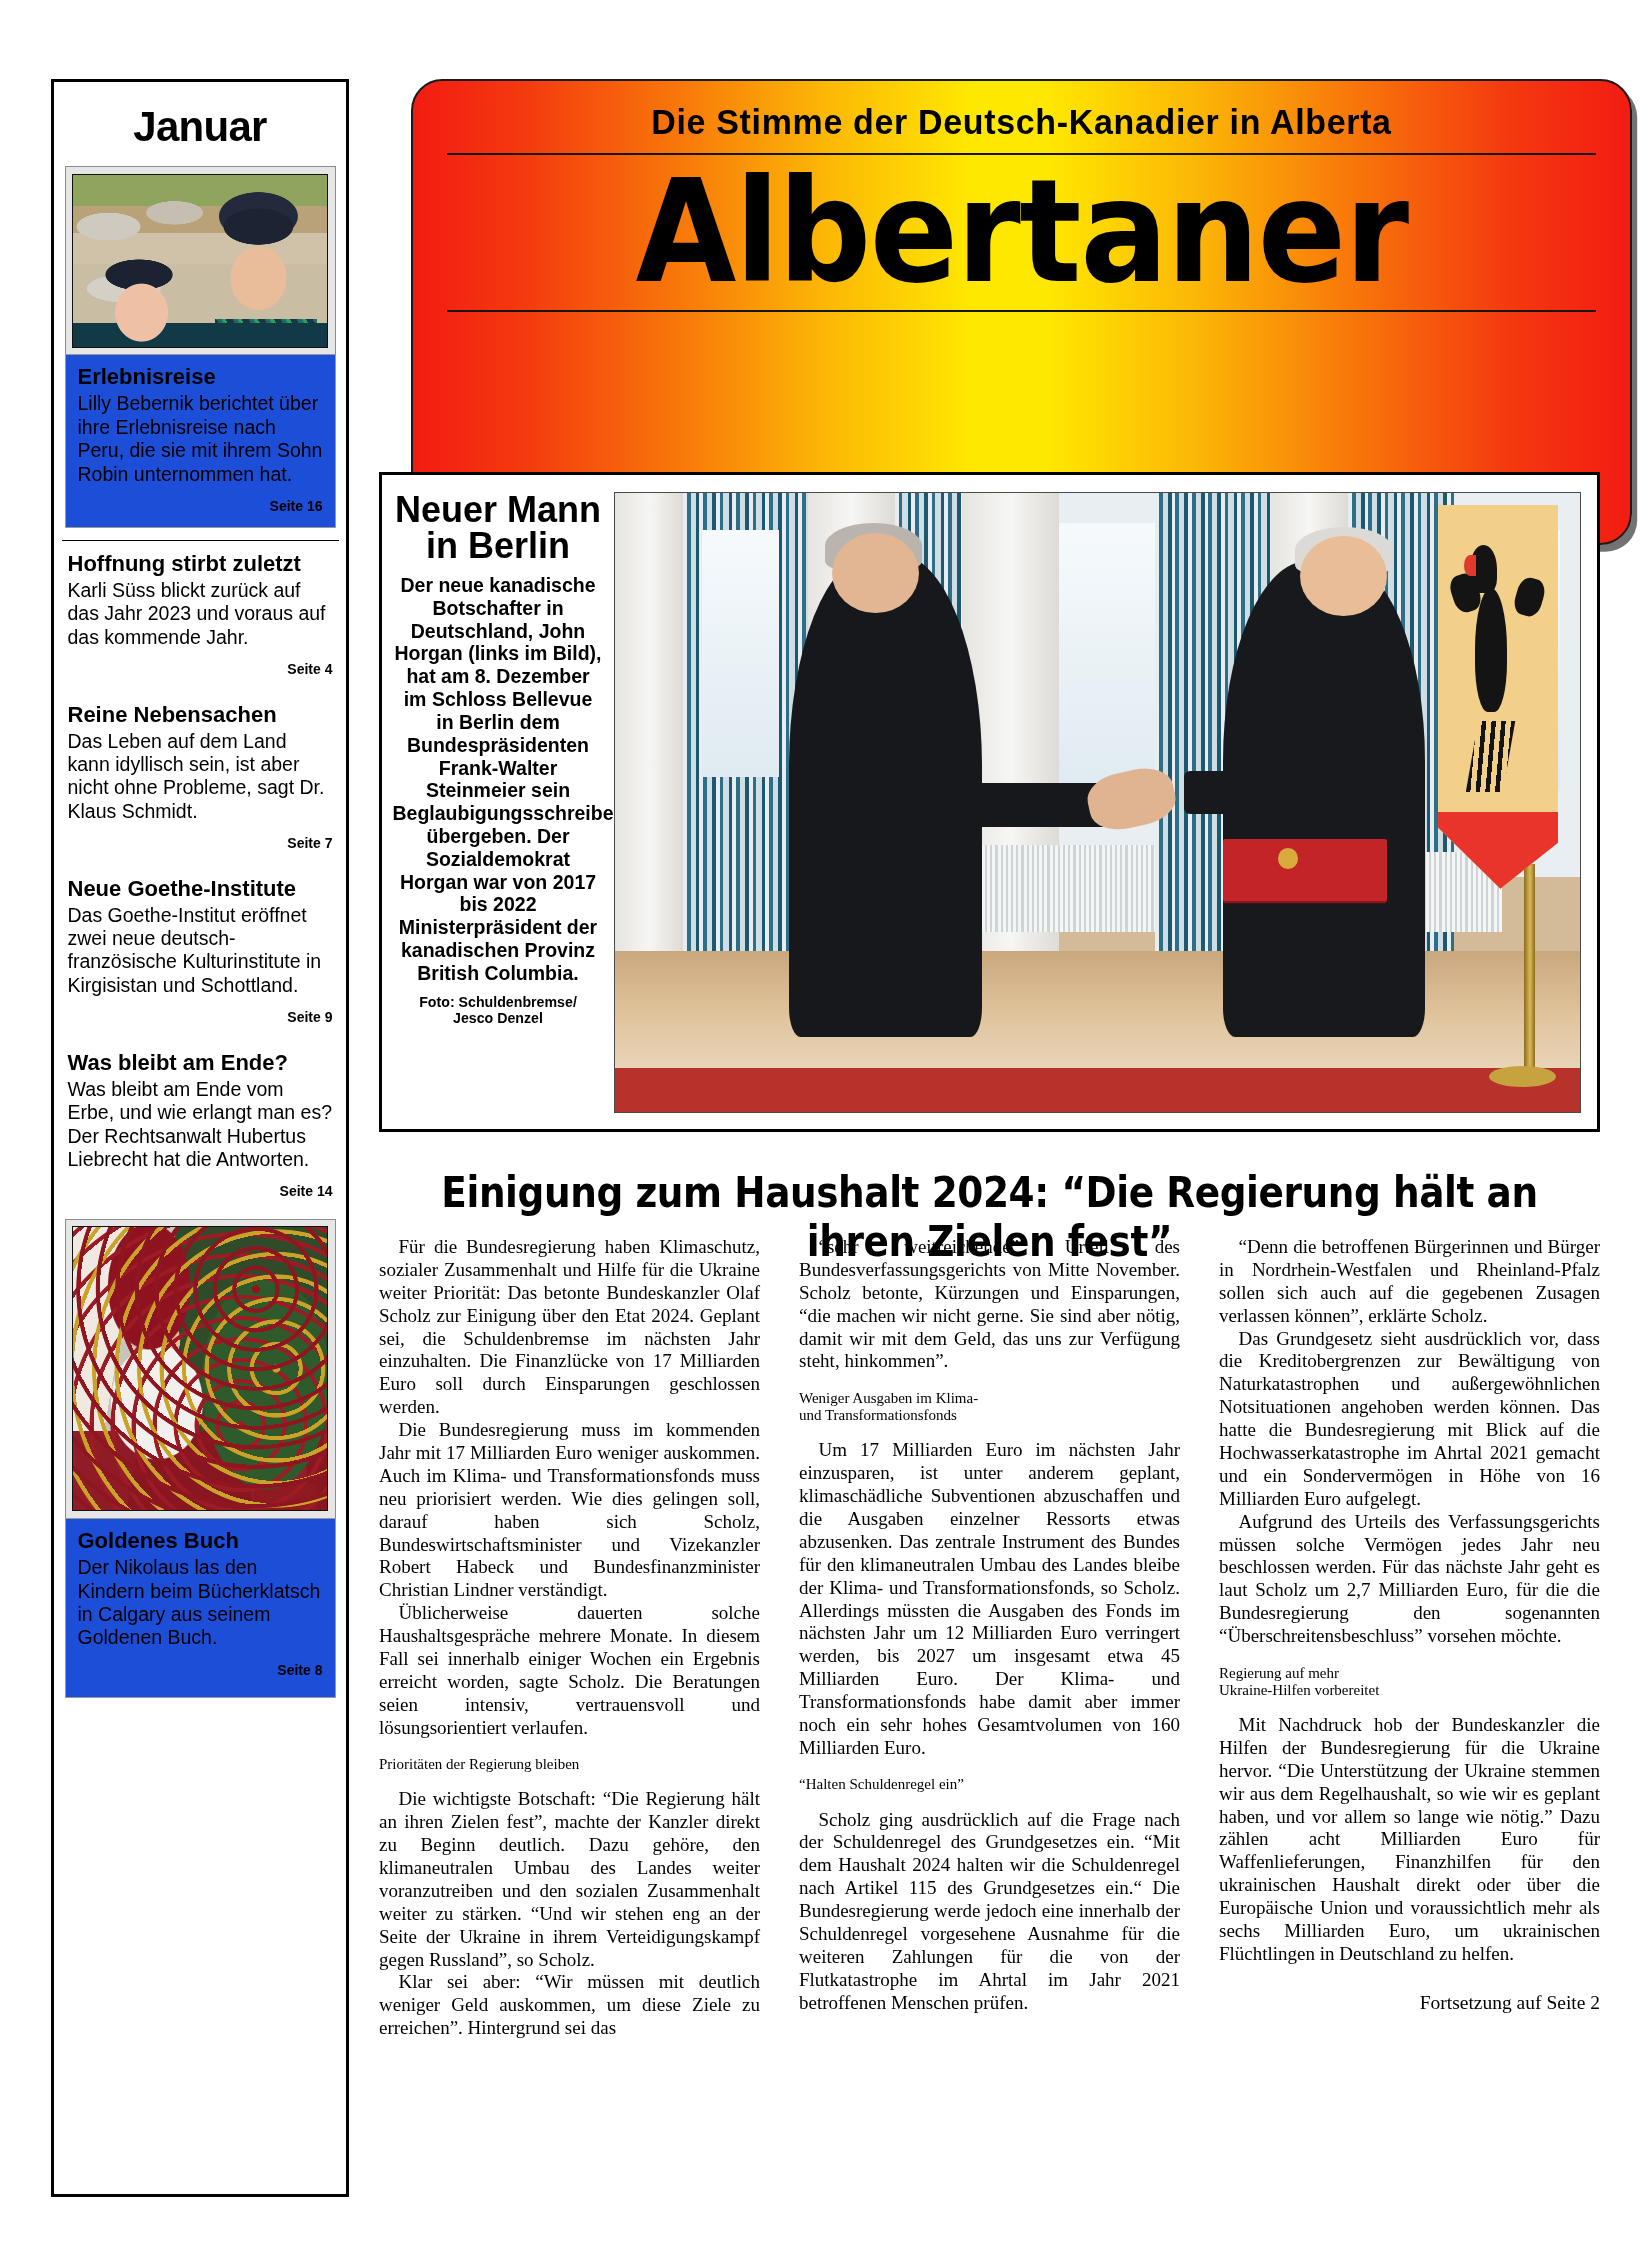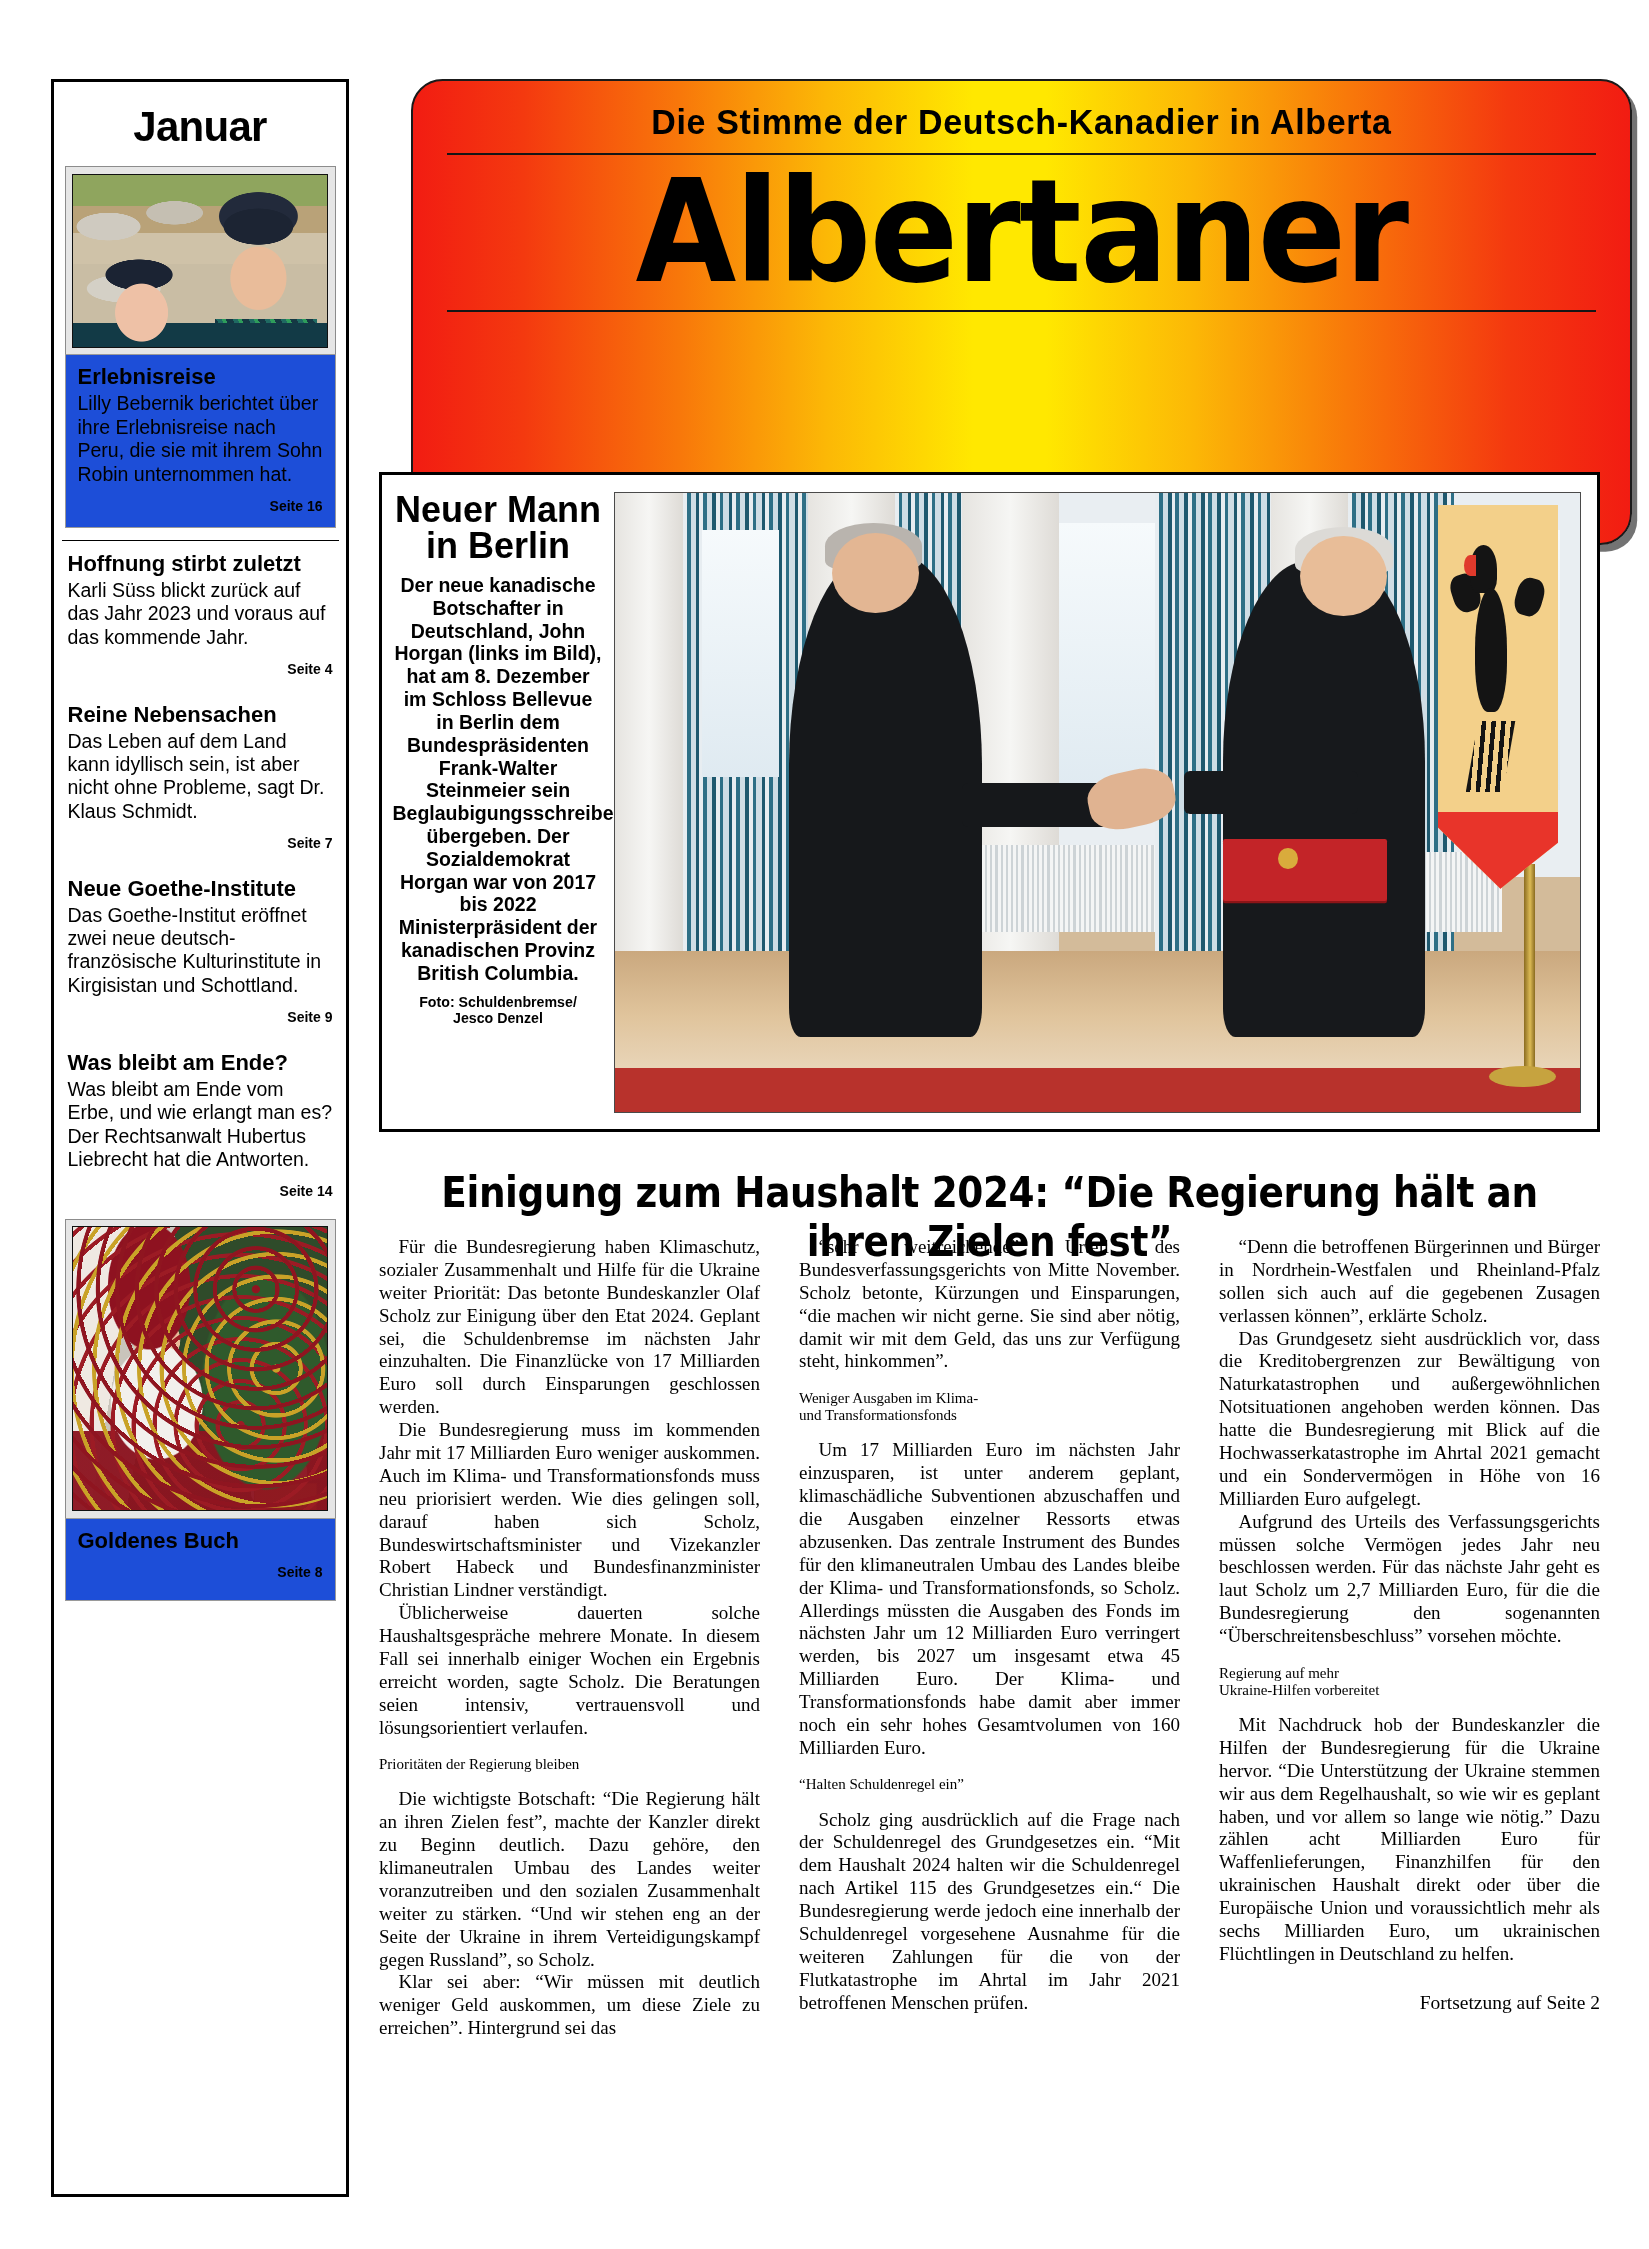"Der Nikolaus las den Kindern" div.t-body { html: none -> <div>Der Nikolaus las den Kindern beim Bücherklatsch in Calgary aus seinem Goldenen Buch.</div> }
